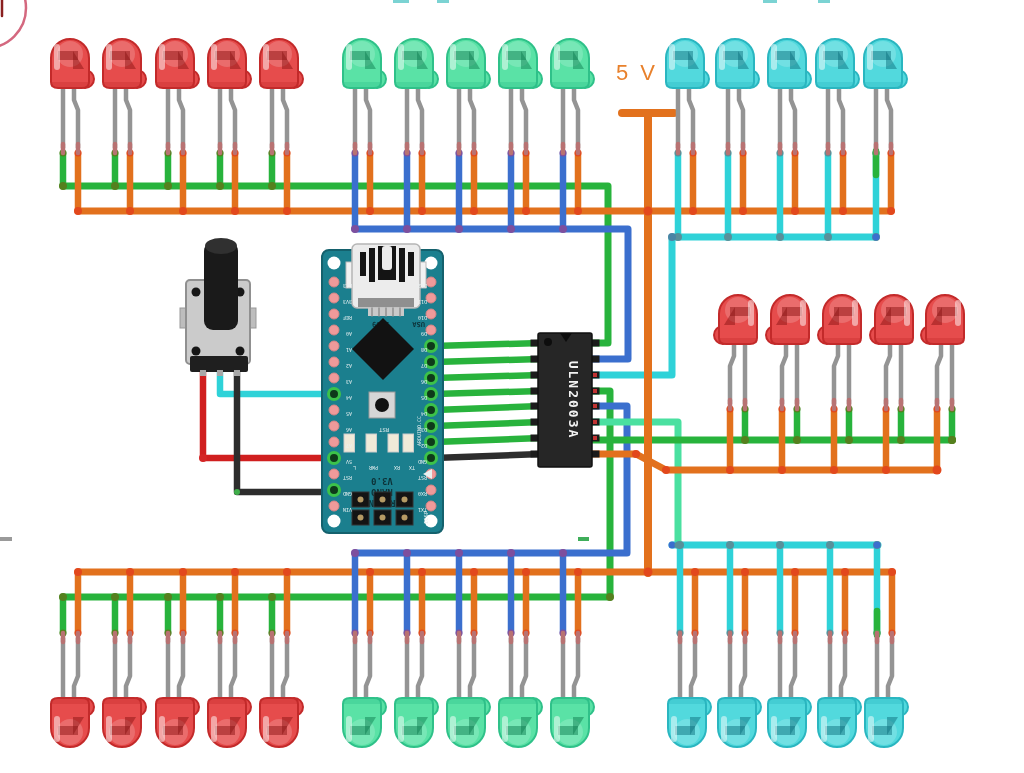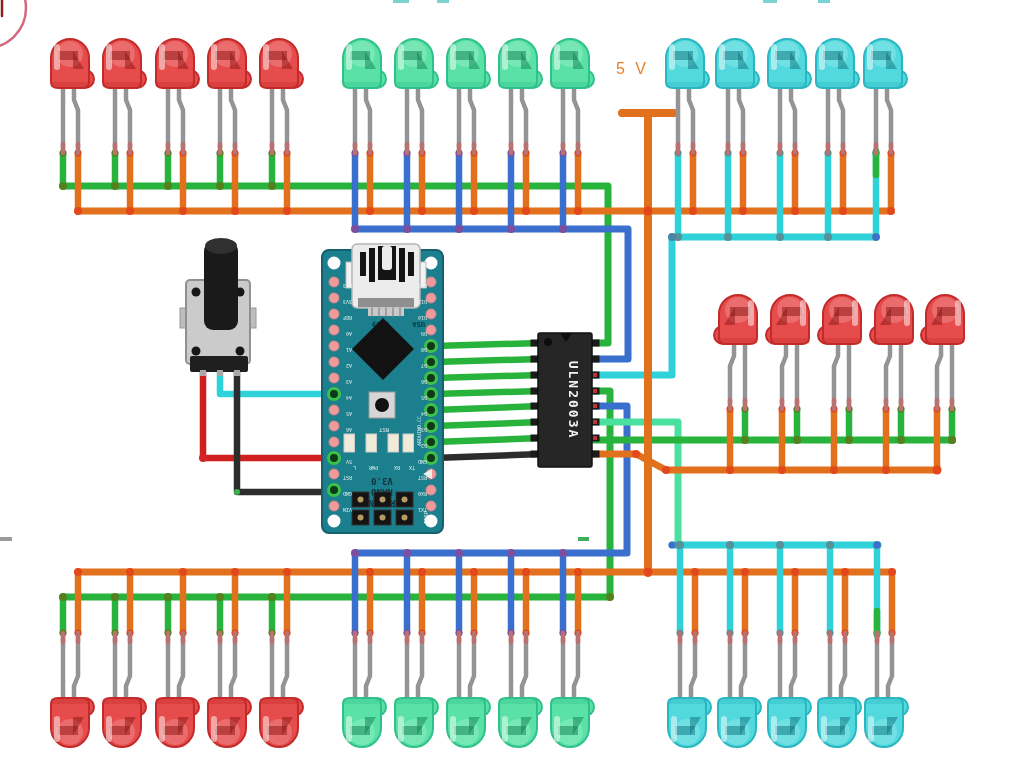"5 V" #power-label { font-size: 16px -> 22px }
